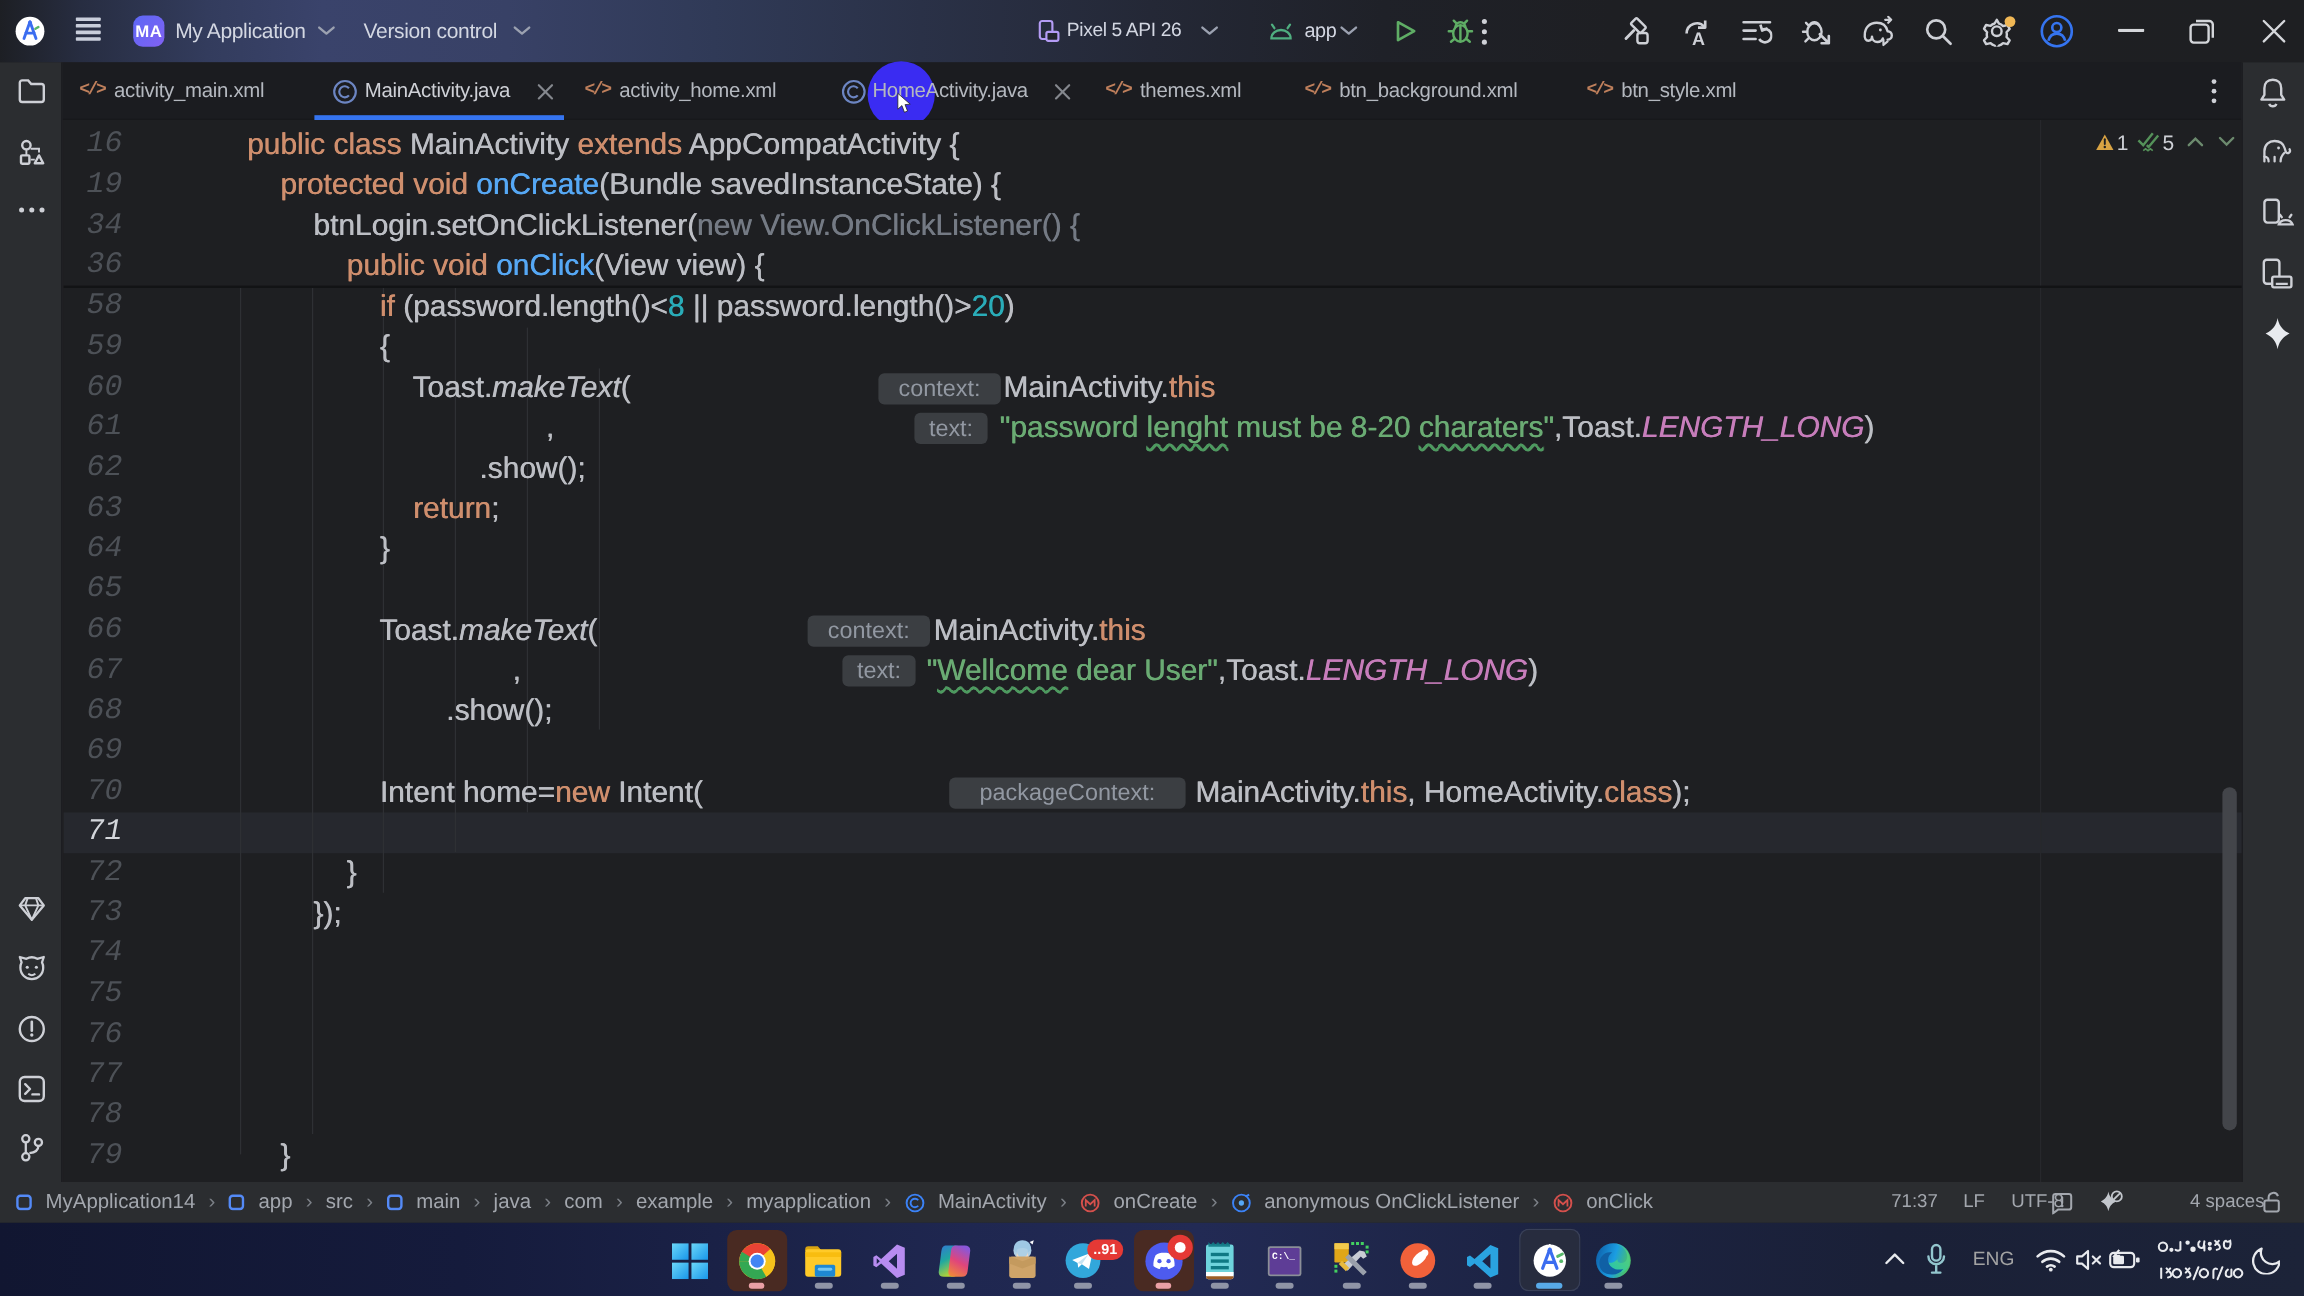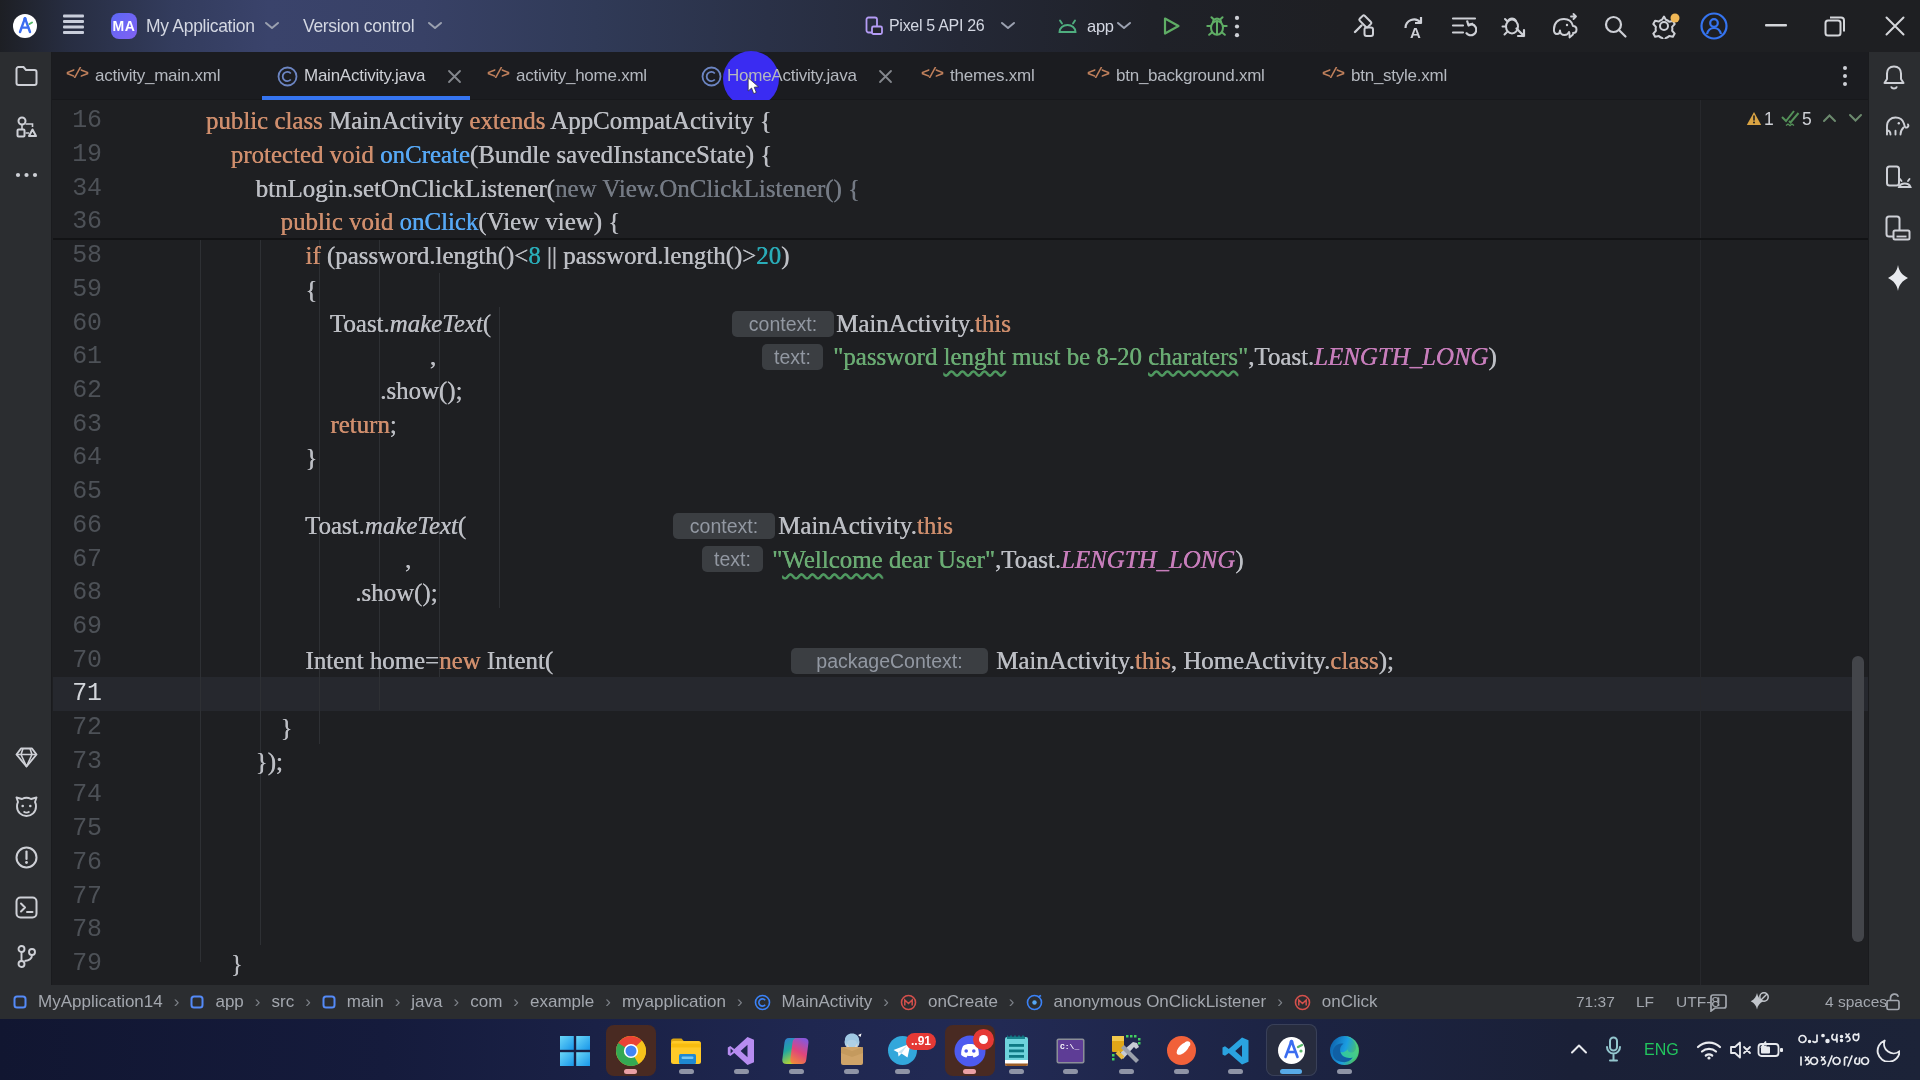"16" .ln { font-style: none -> italic }
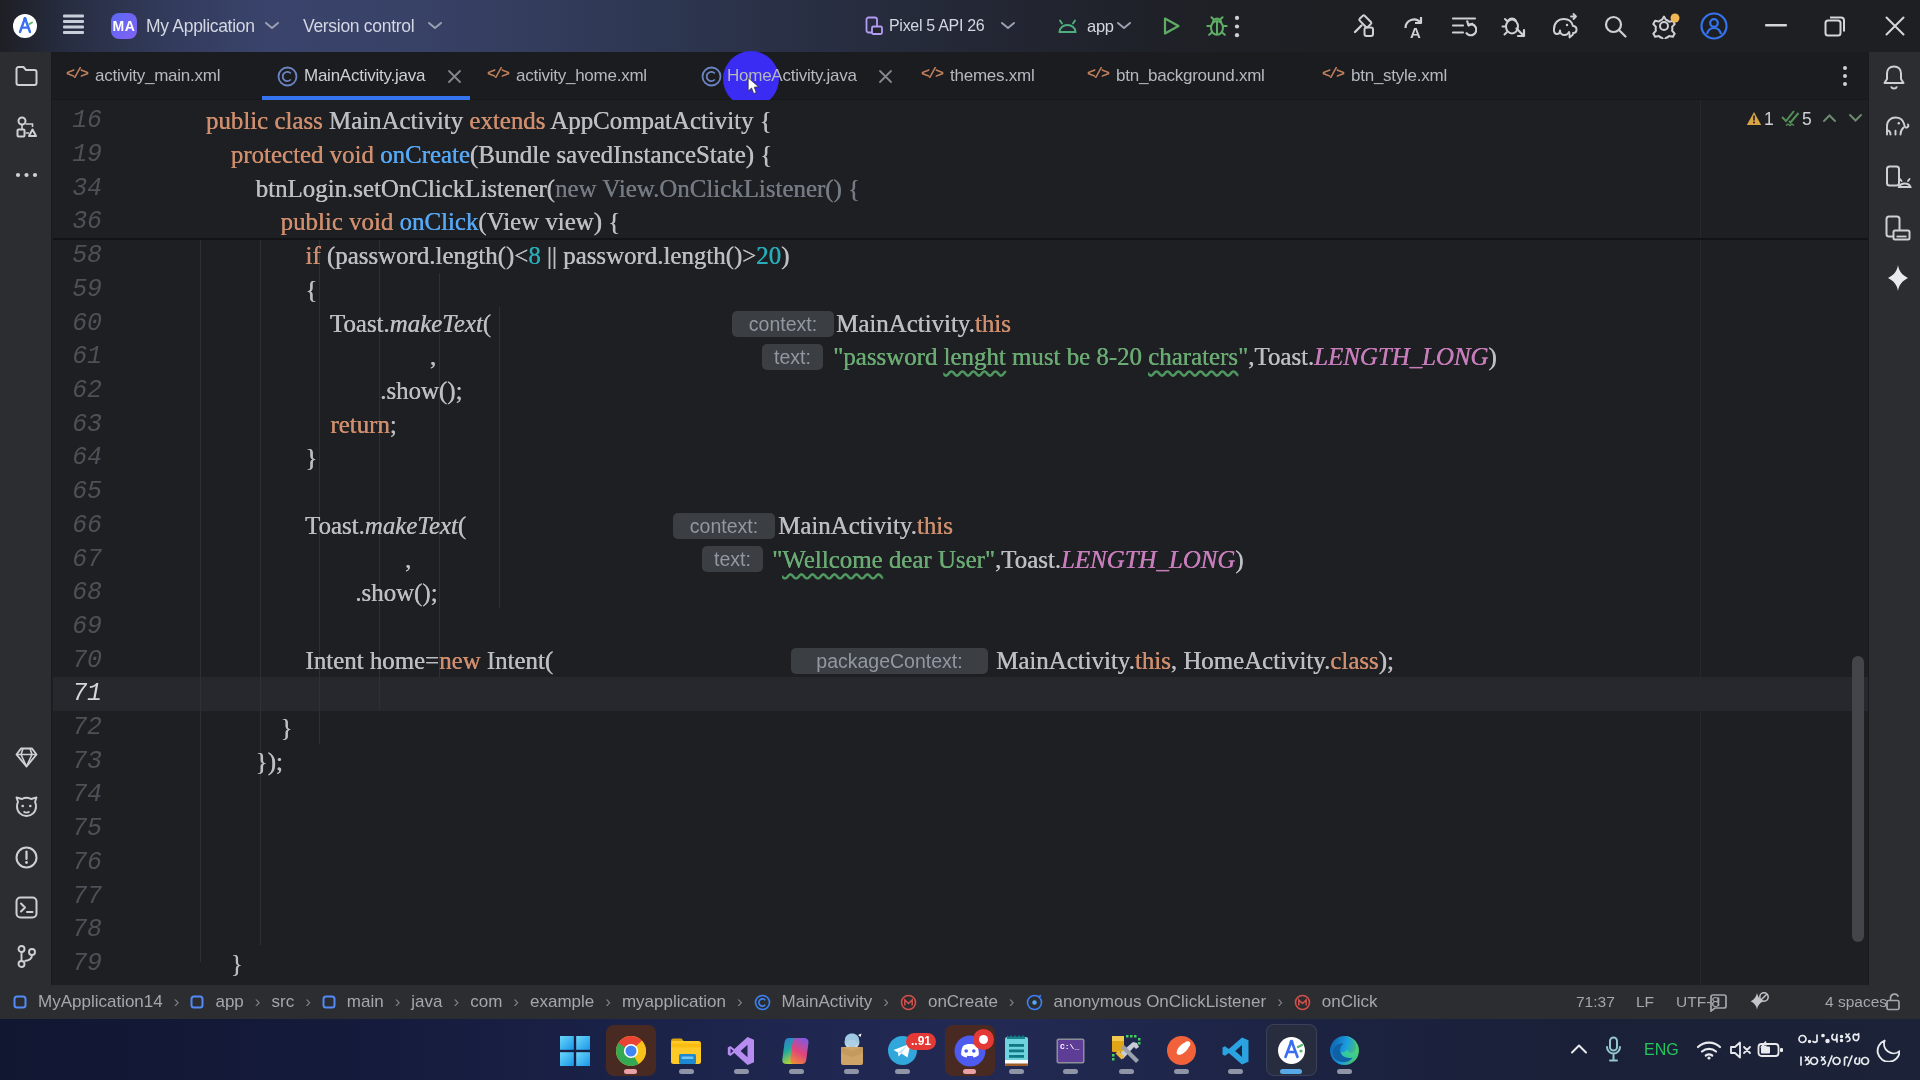"public class MainActivity extends" .cl { font-family: Liberation Serif, serif -> Liberation Sans, sans-serif }
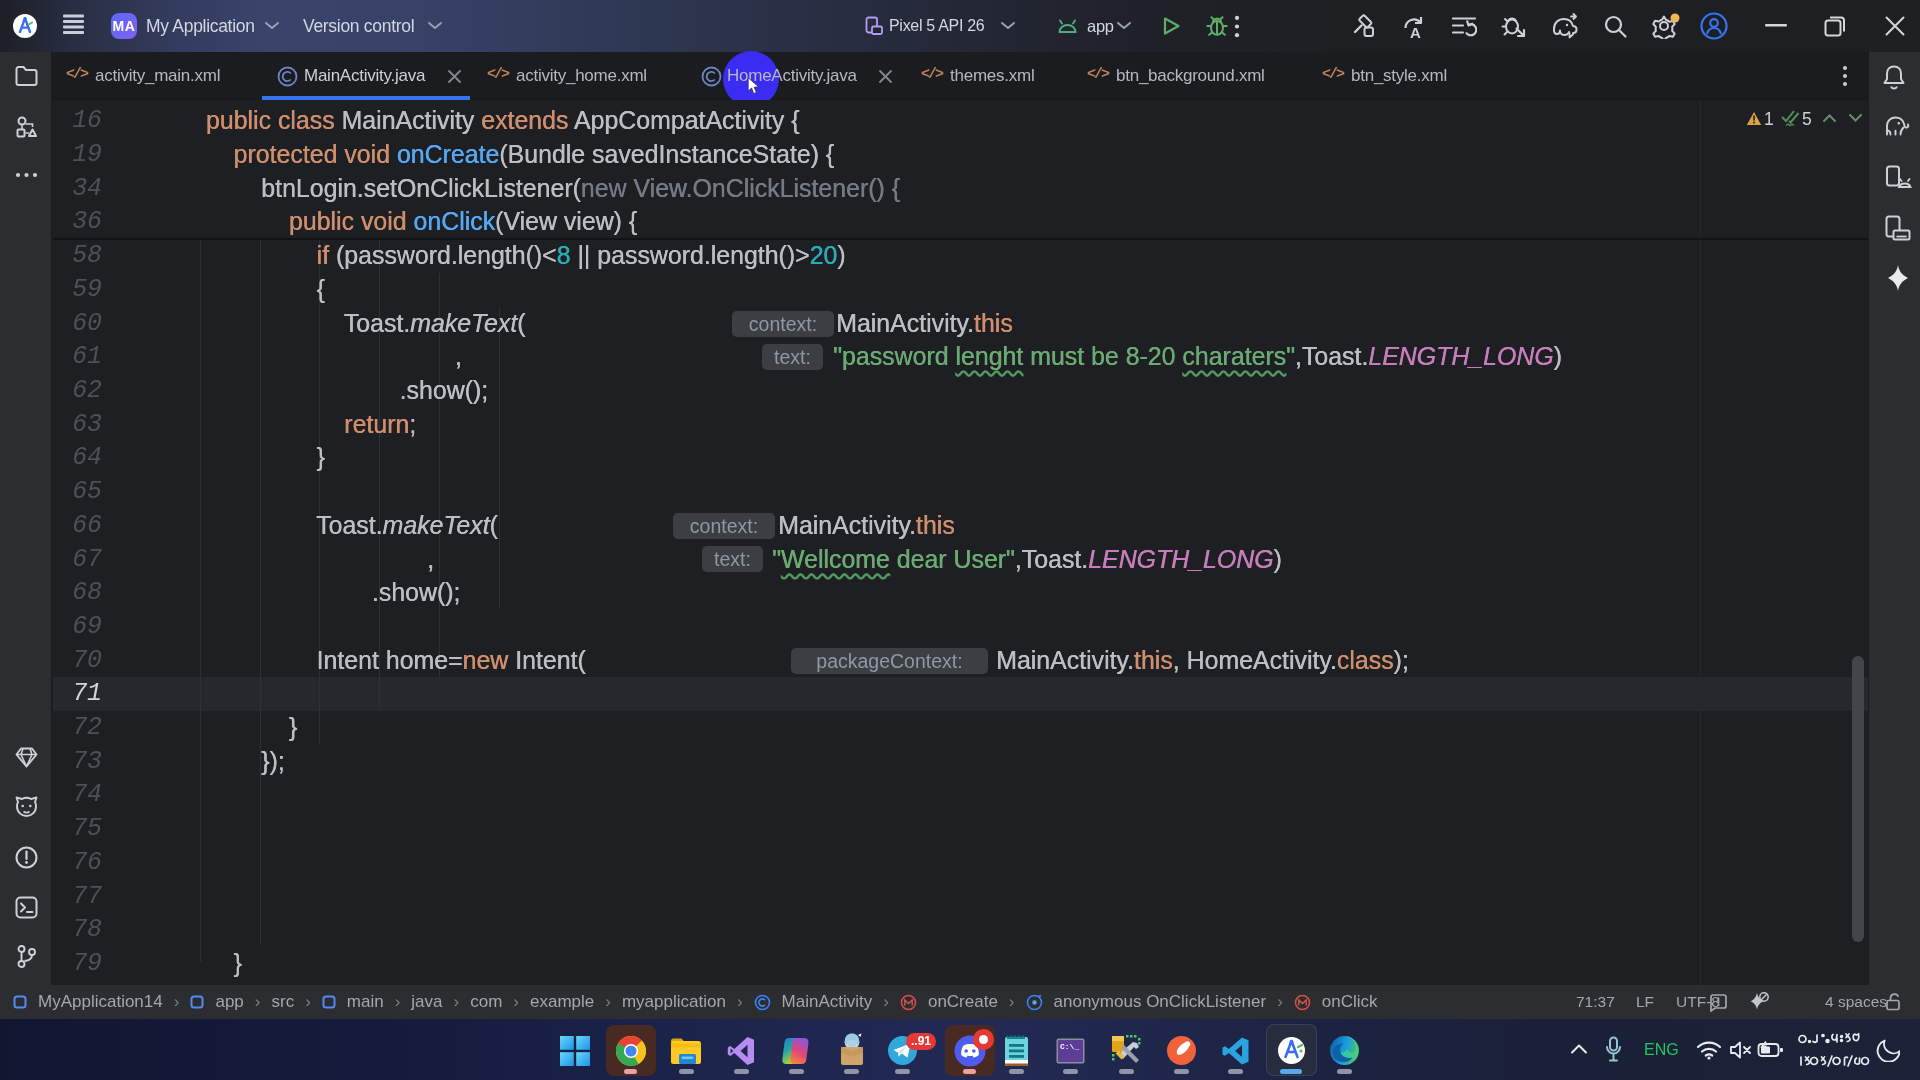"ENG" div.abs { color: #22c55e -> #a3a3a3 }
